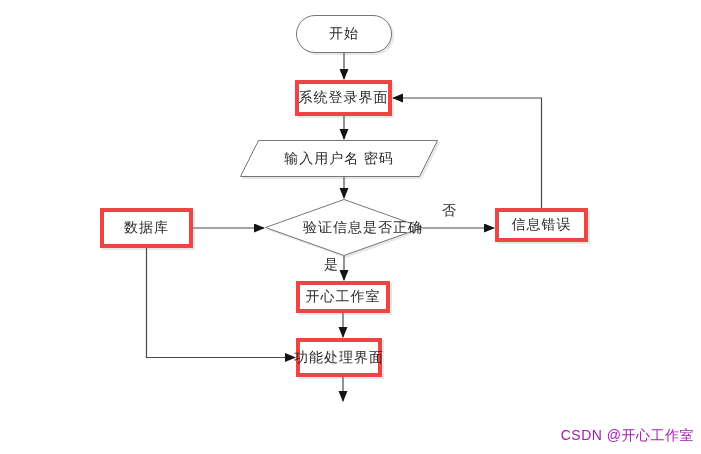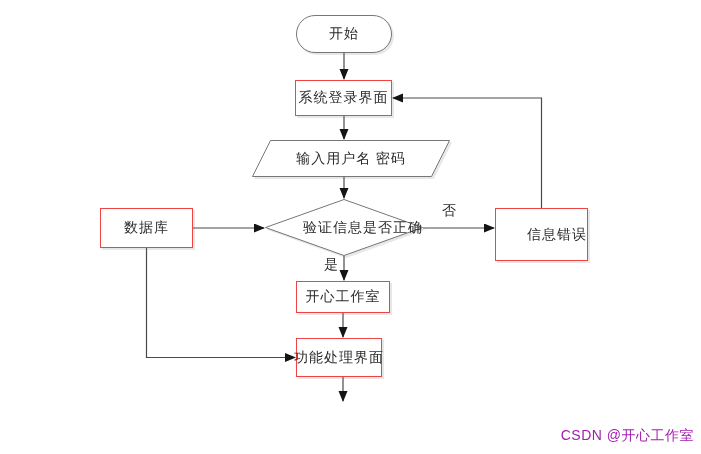"系统登录界面" .rect-node { border: 1px solid #ef4444 -> 4px solid #ef4444 }
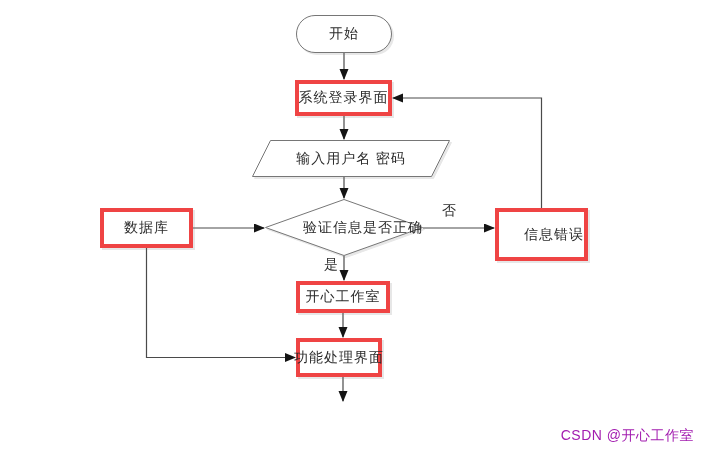"输入用户名 密码" div.node { left: 252px -> 240px }
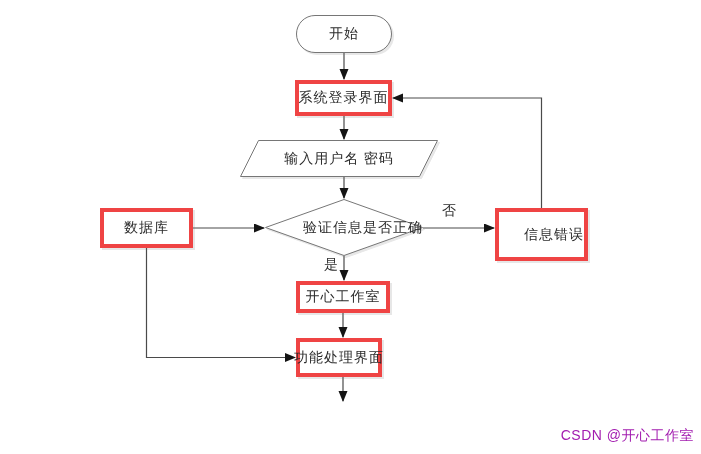"信息错误" div.node { height: 53px -> 34px; justify-content: flex-end -> none }
